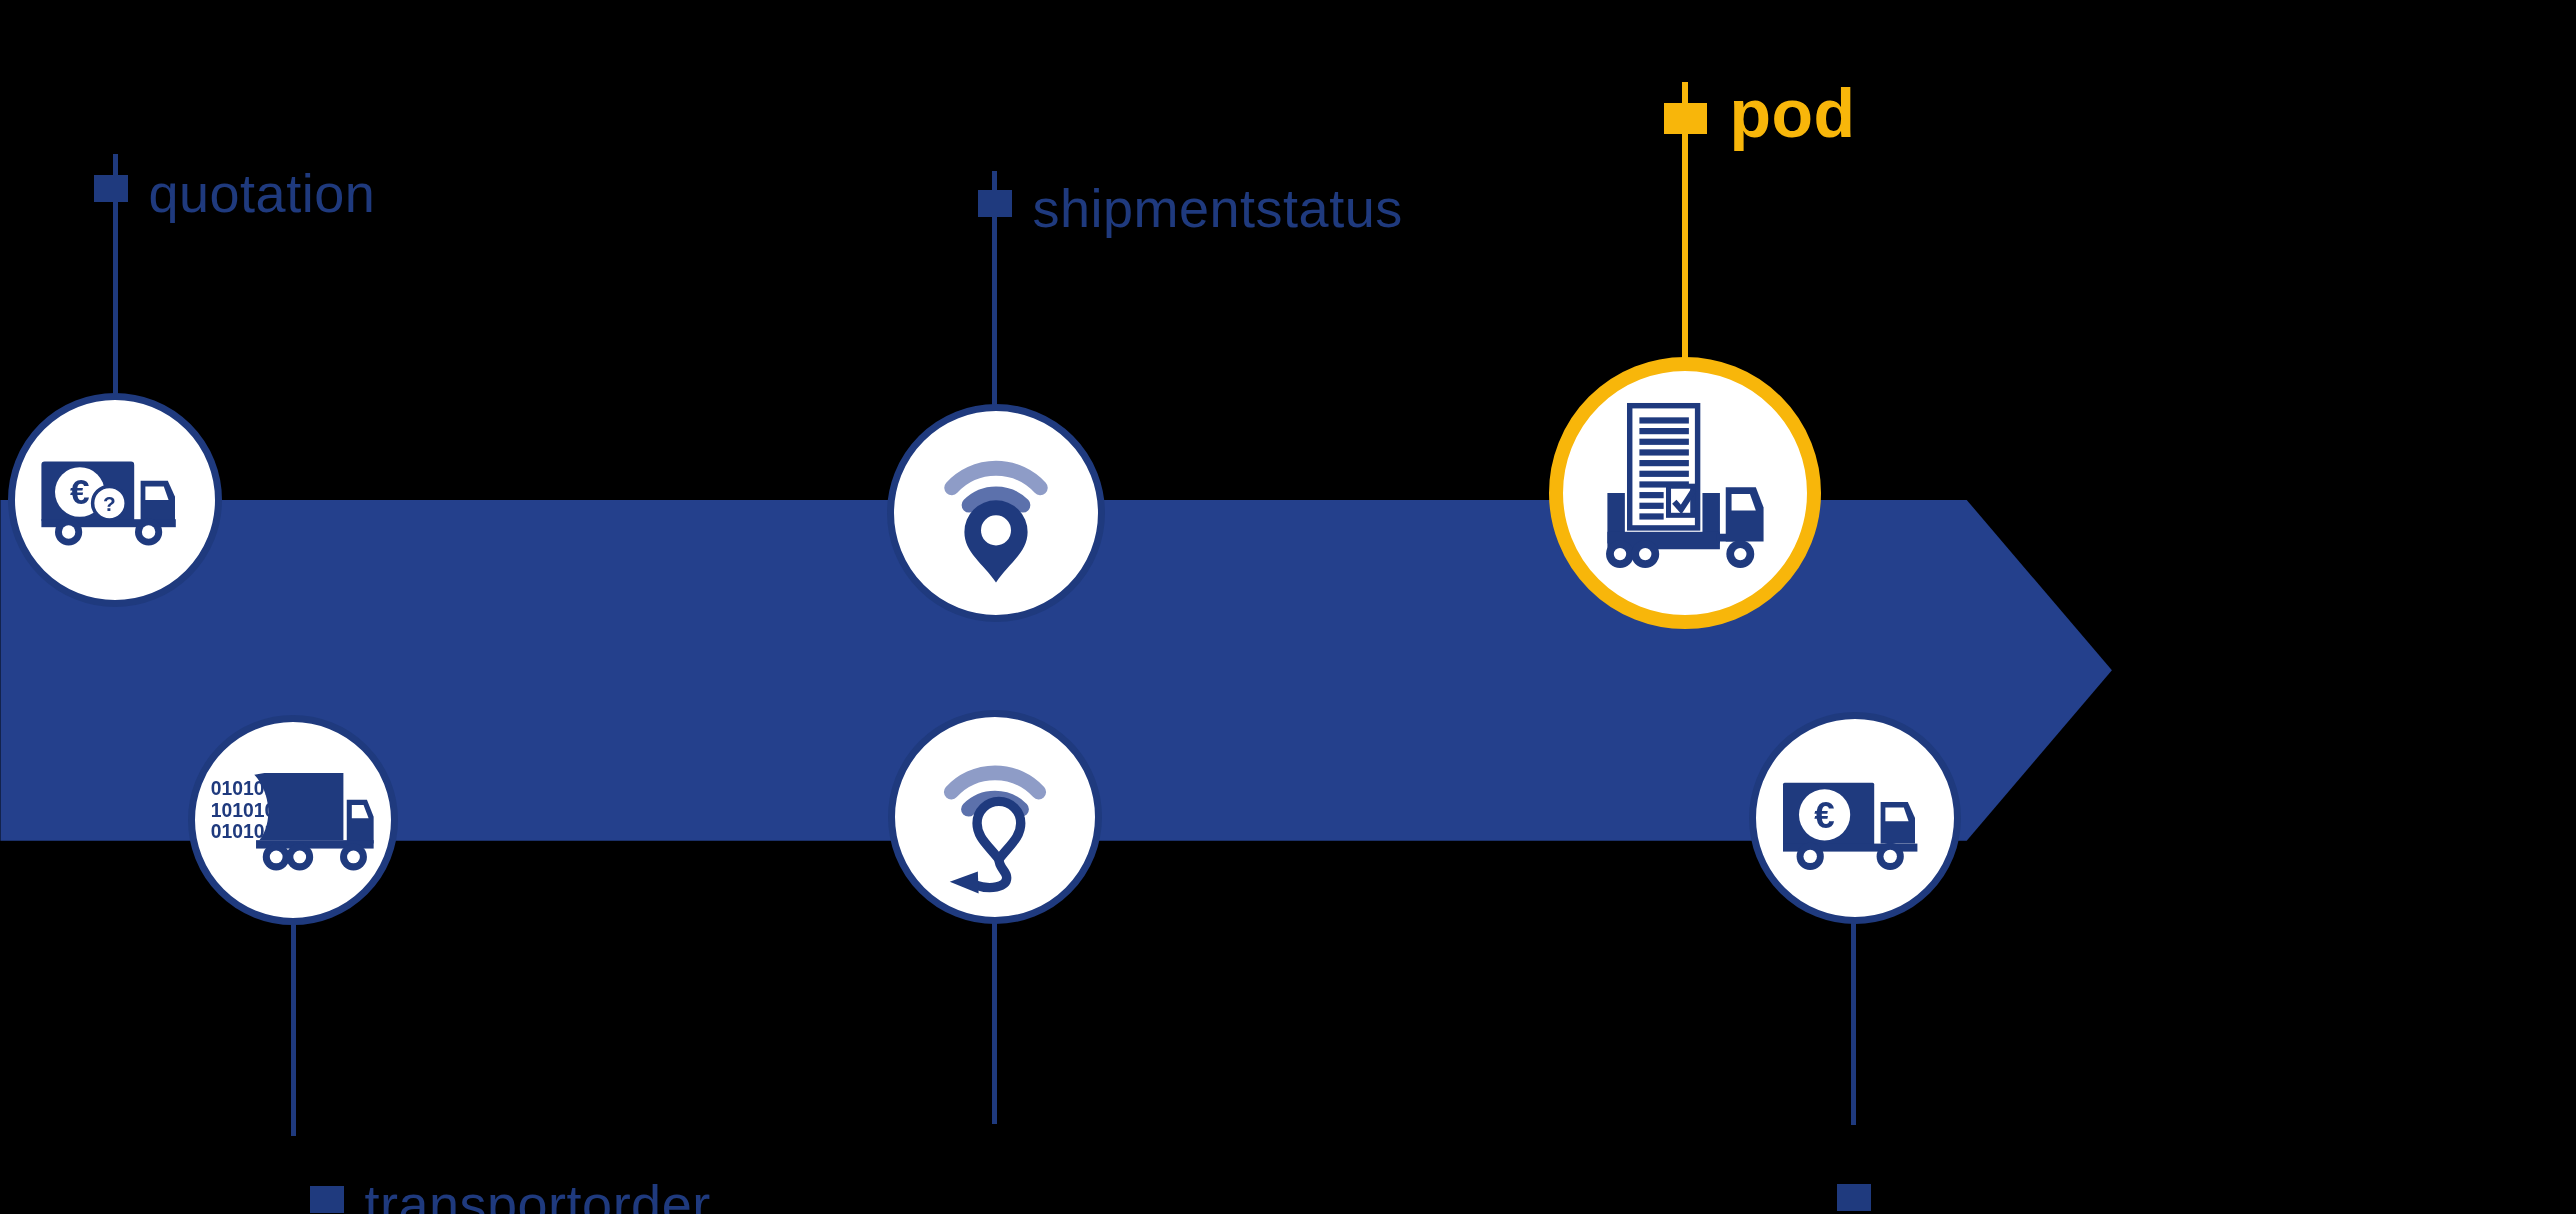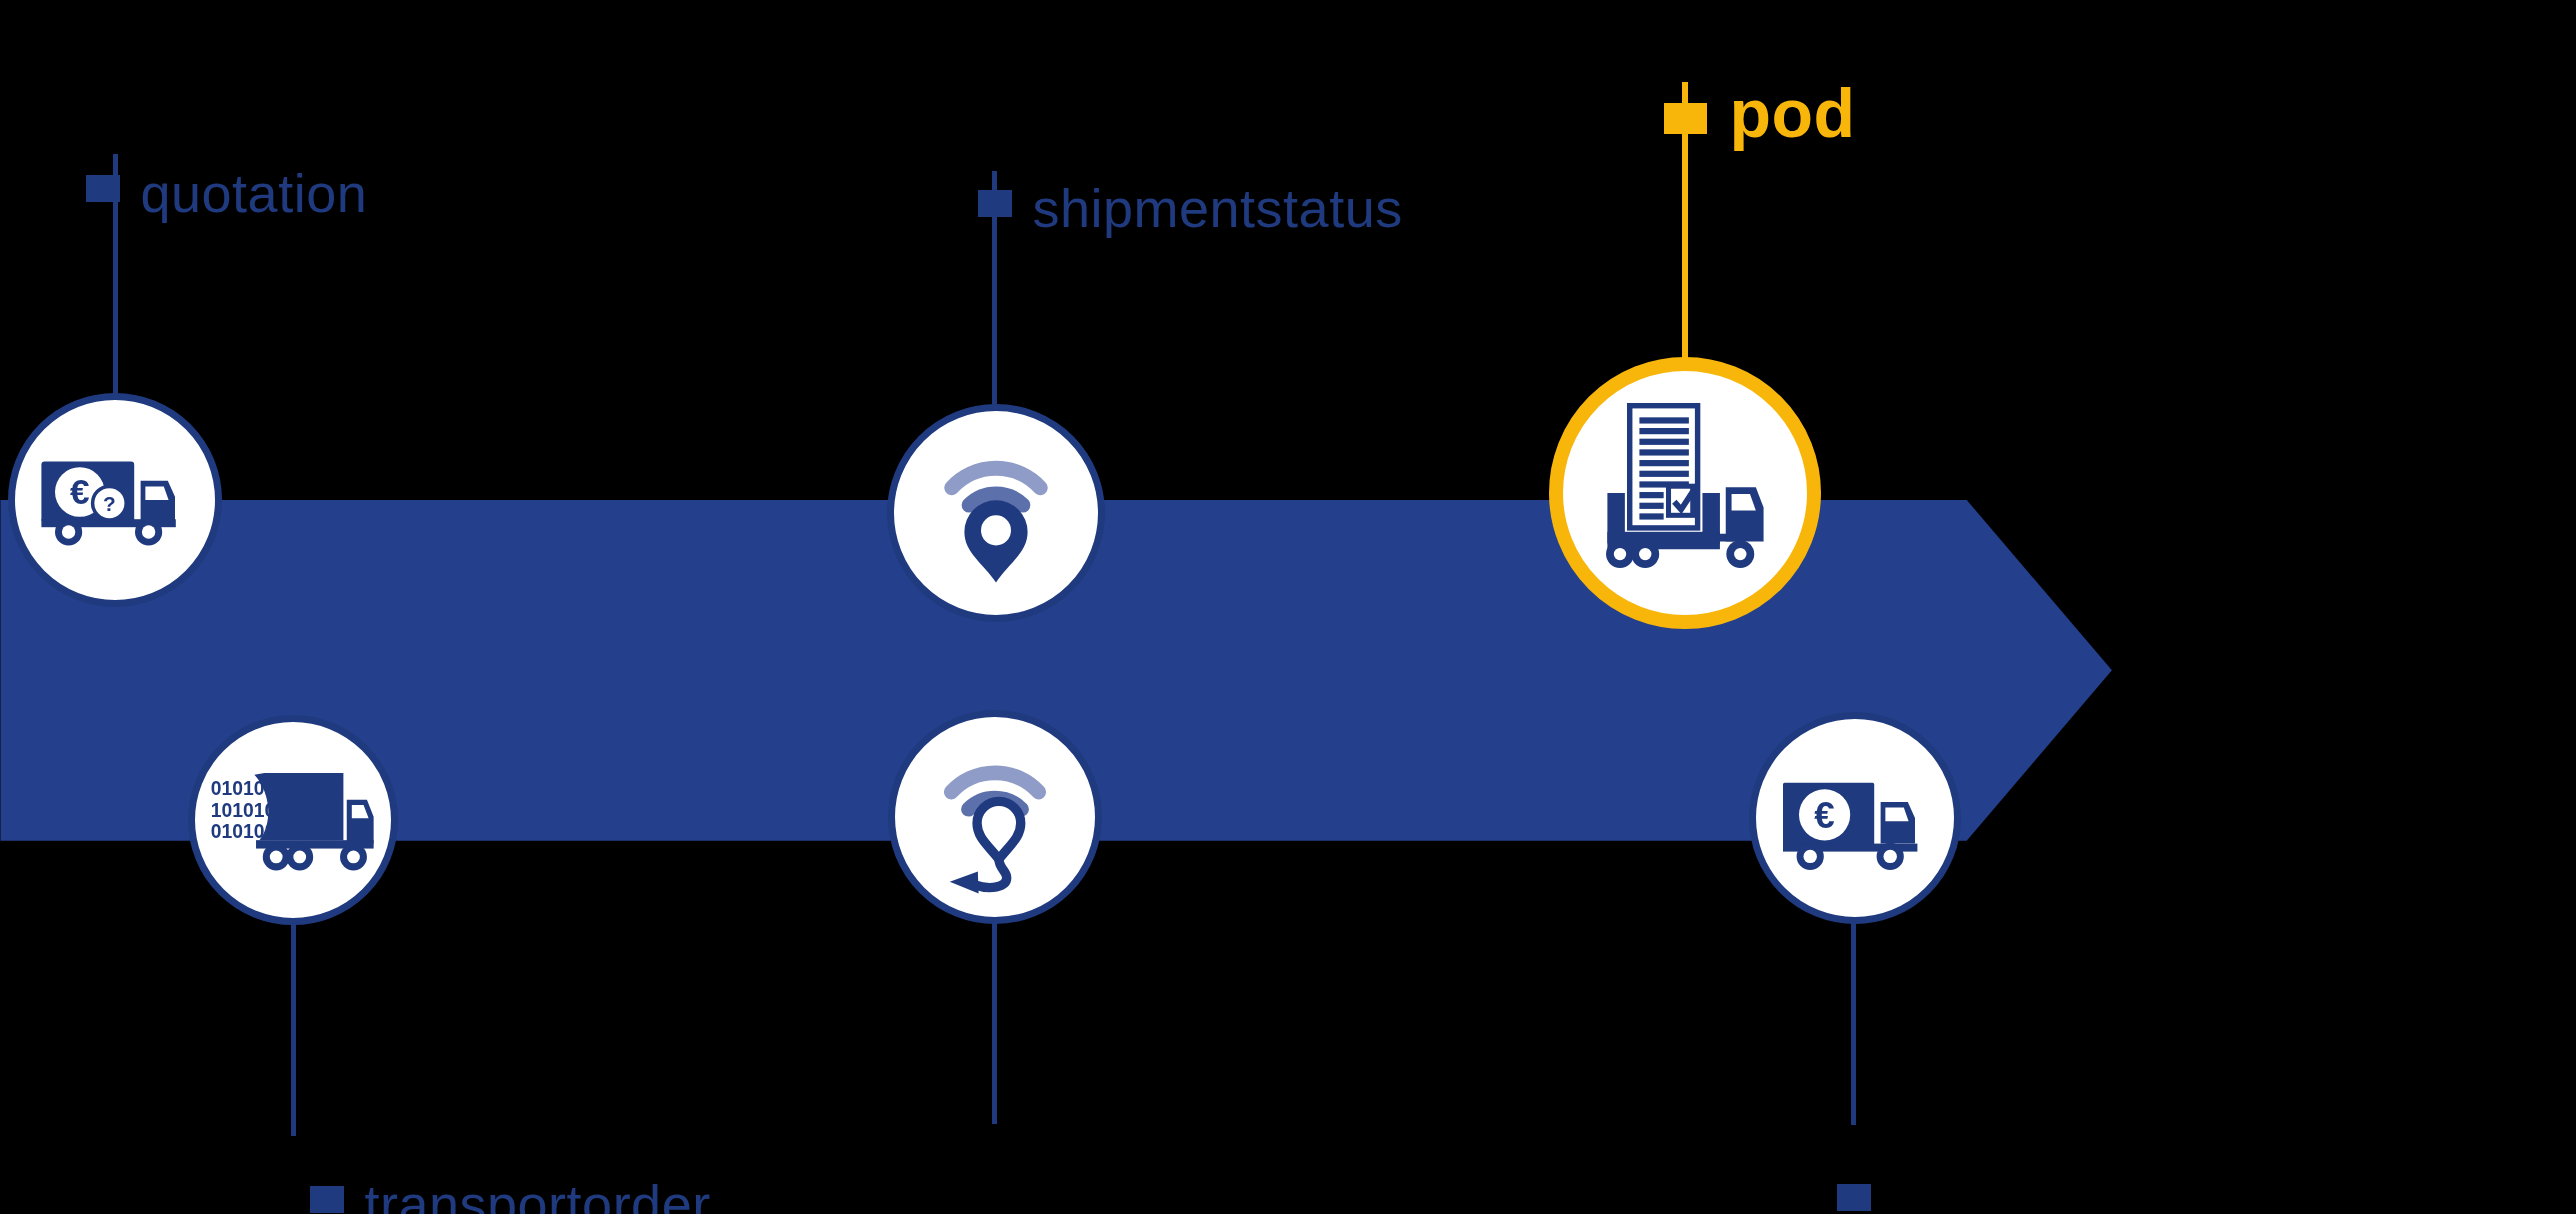"quotation" div.label { left: 86px -> 94px }
